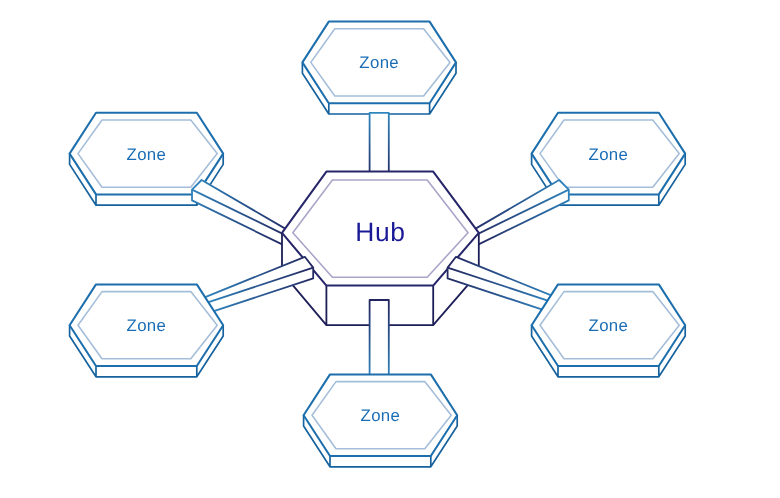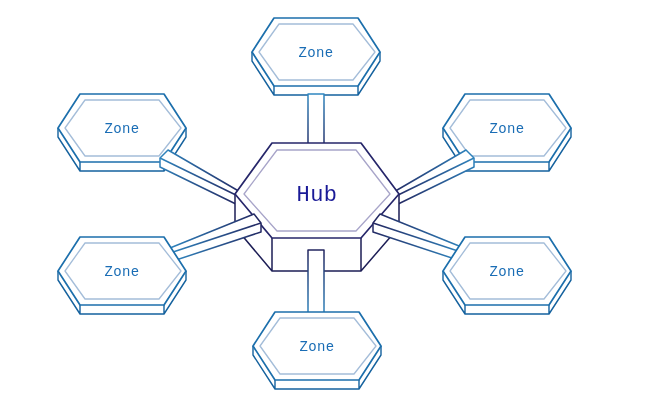"Zone" .canvas { font-family: Liberation Mono, monospace -> Liberation Sans, sans-serif }
